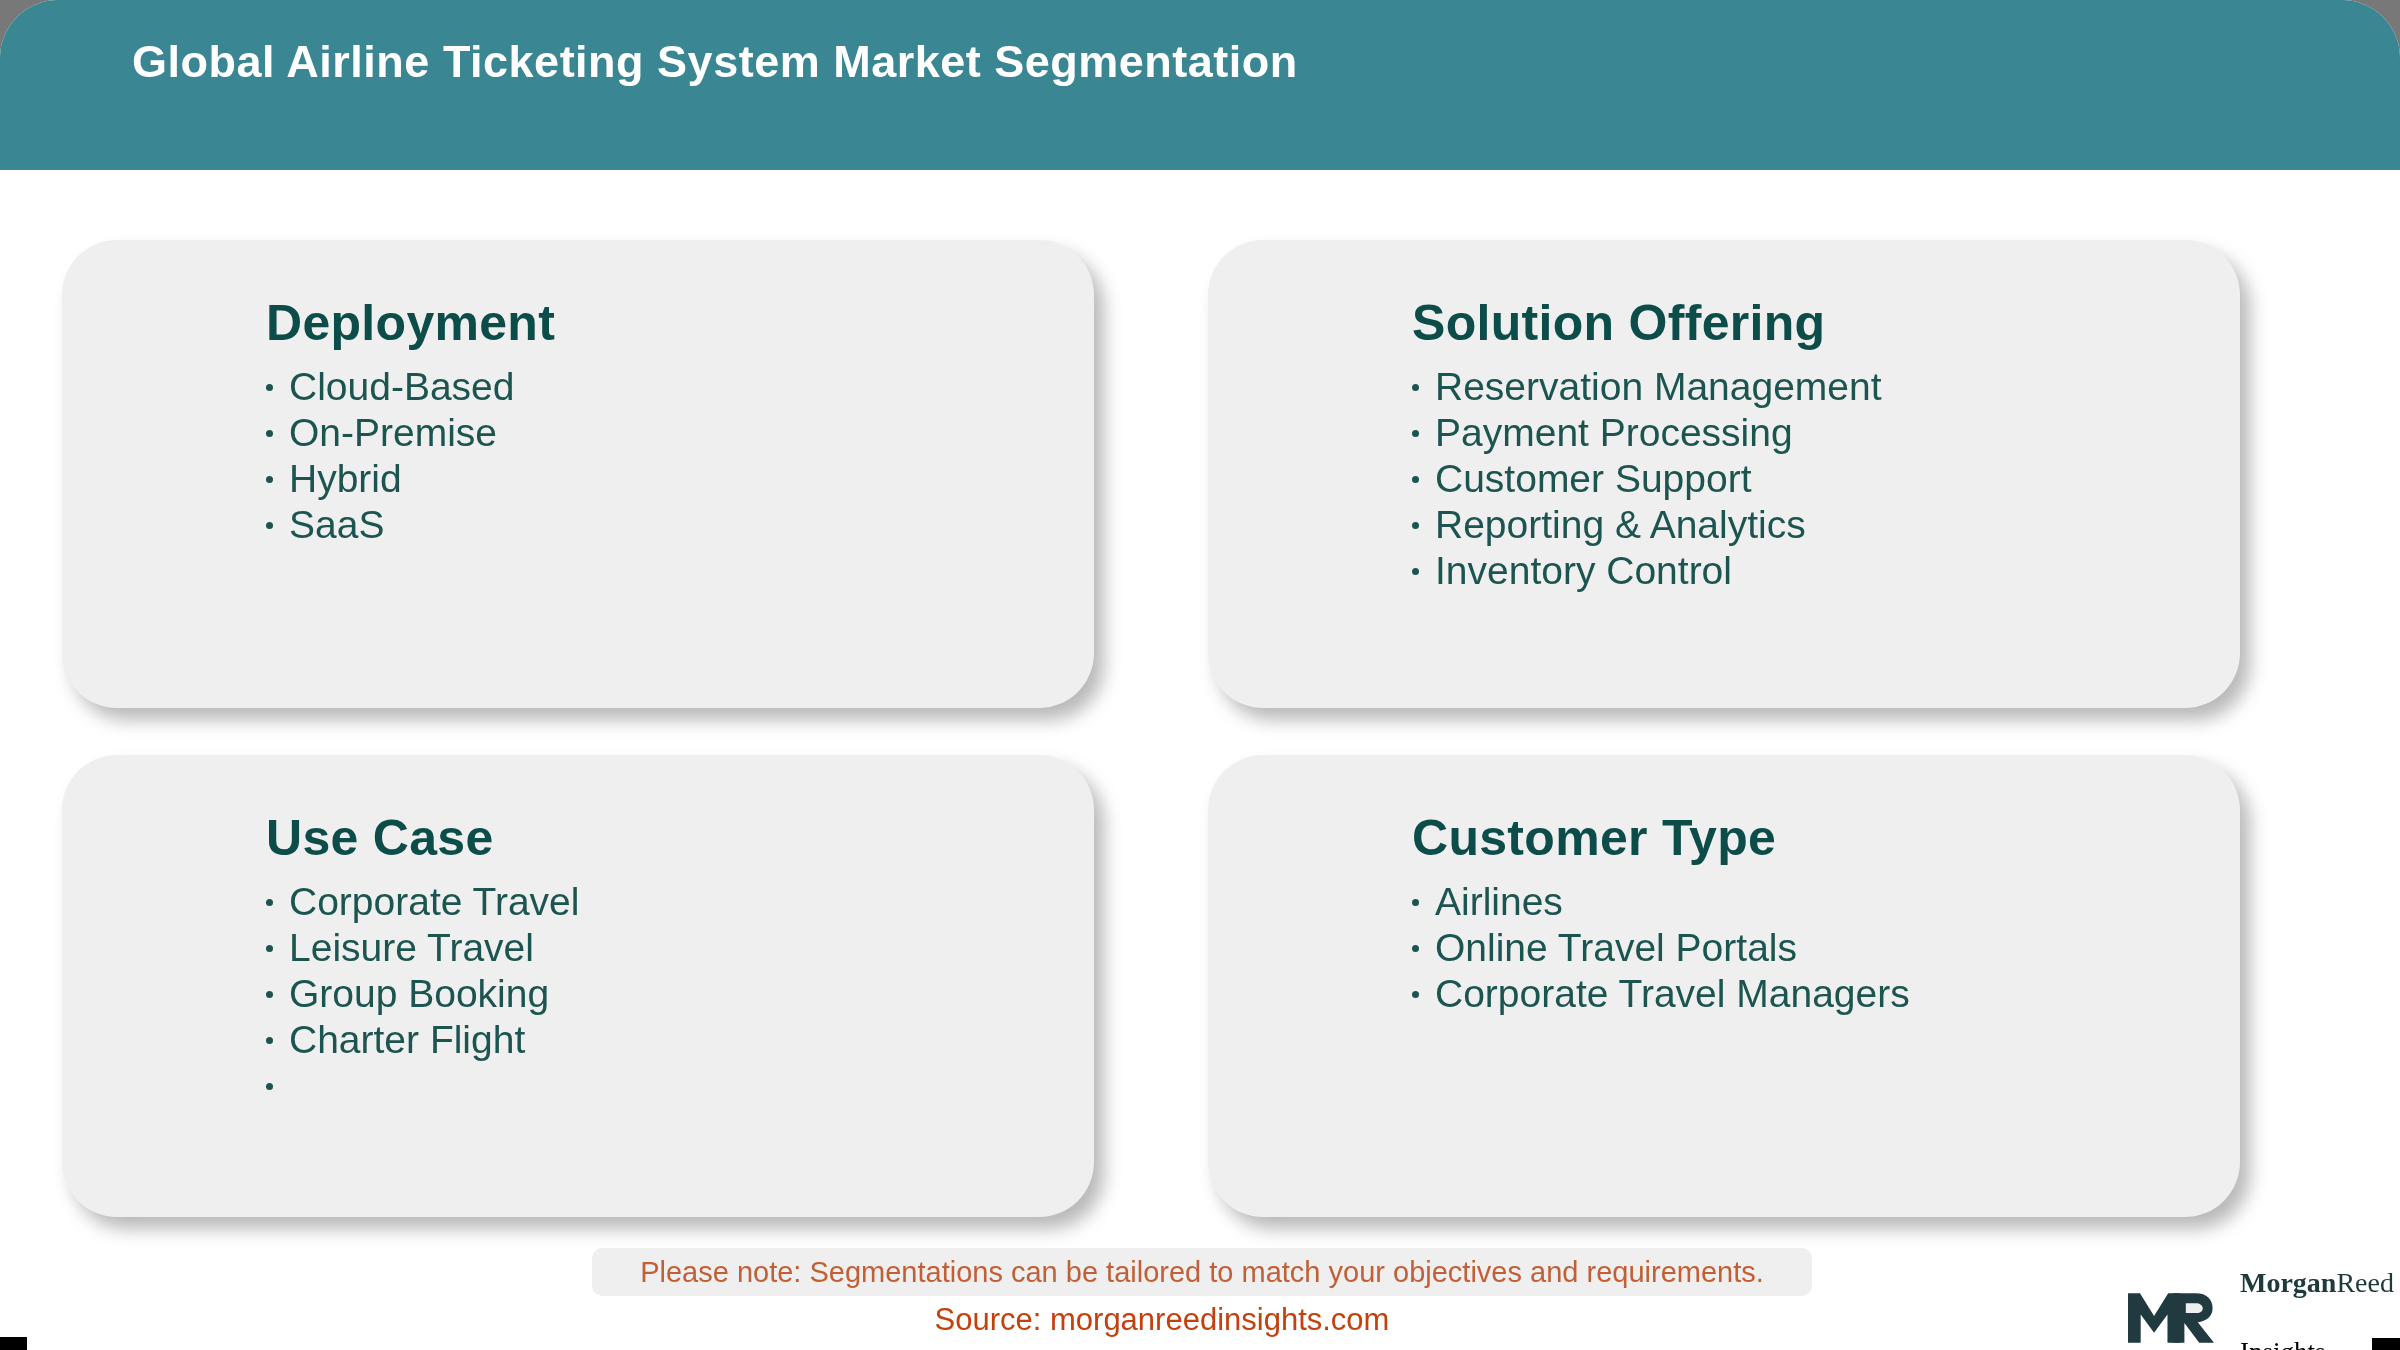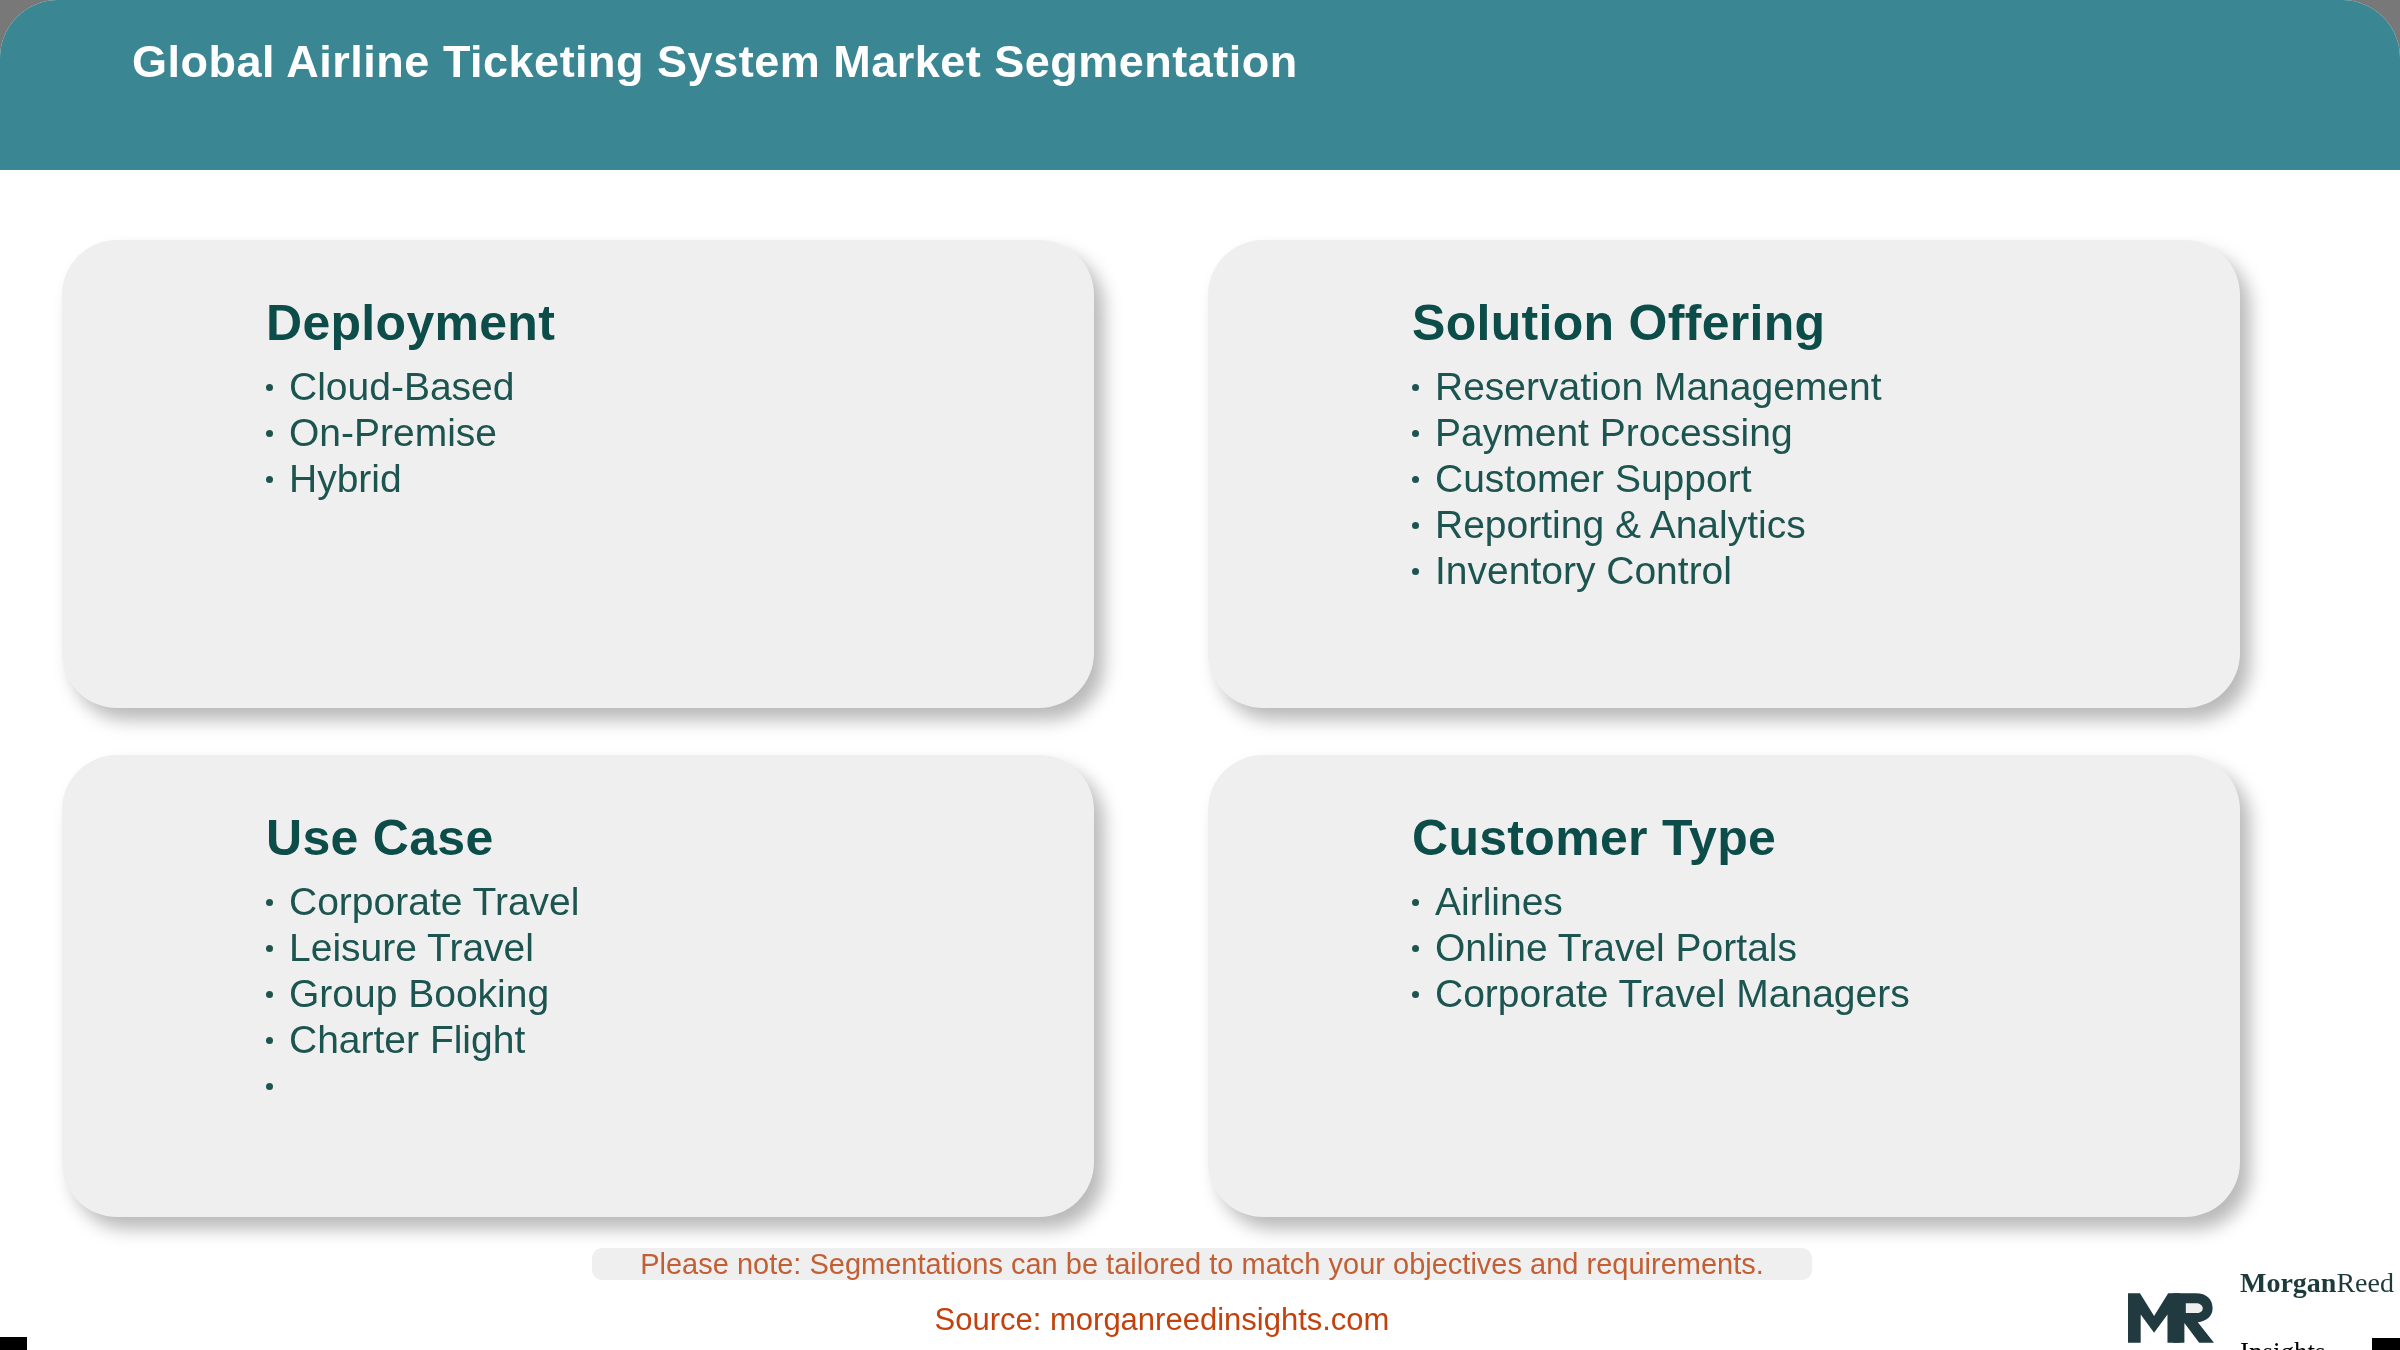"SaaS" li { html: none -> <li> <span></span> <span>SaaS</span> </li> }
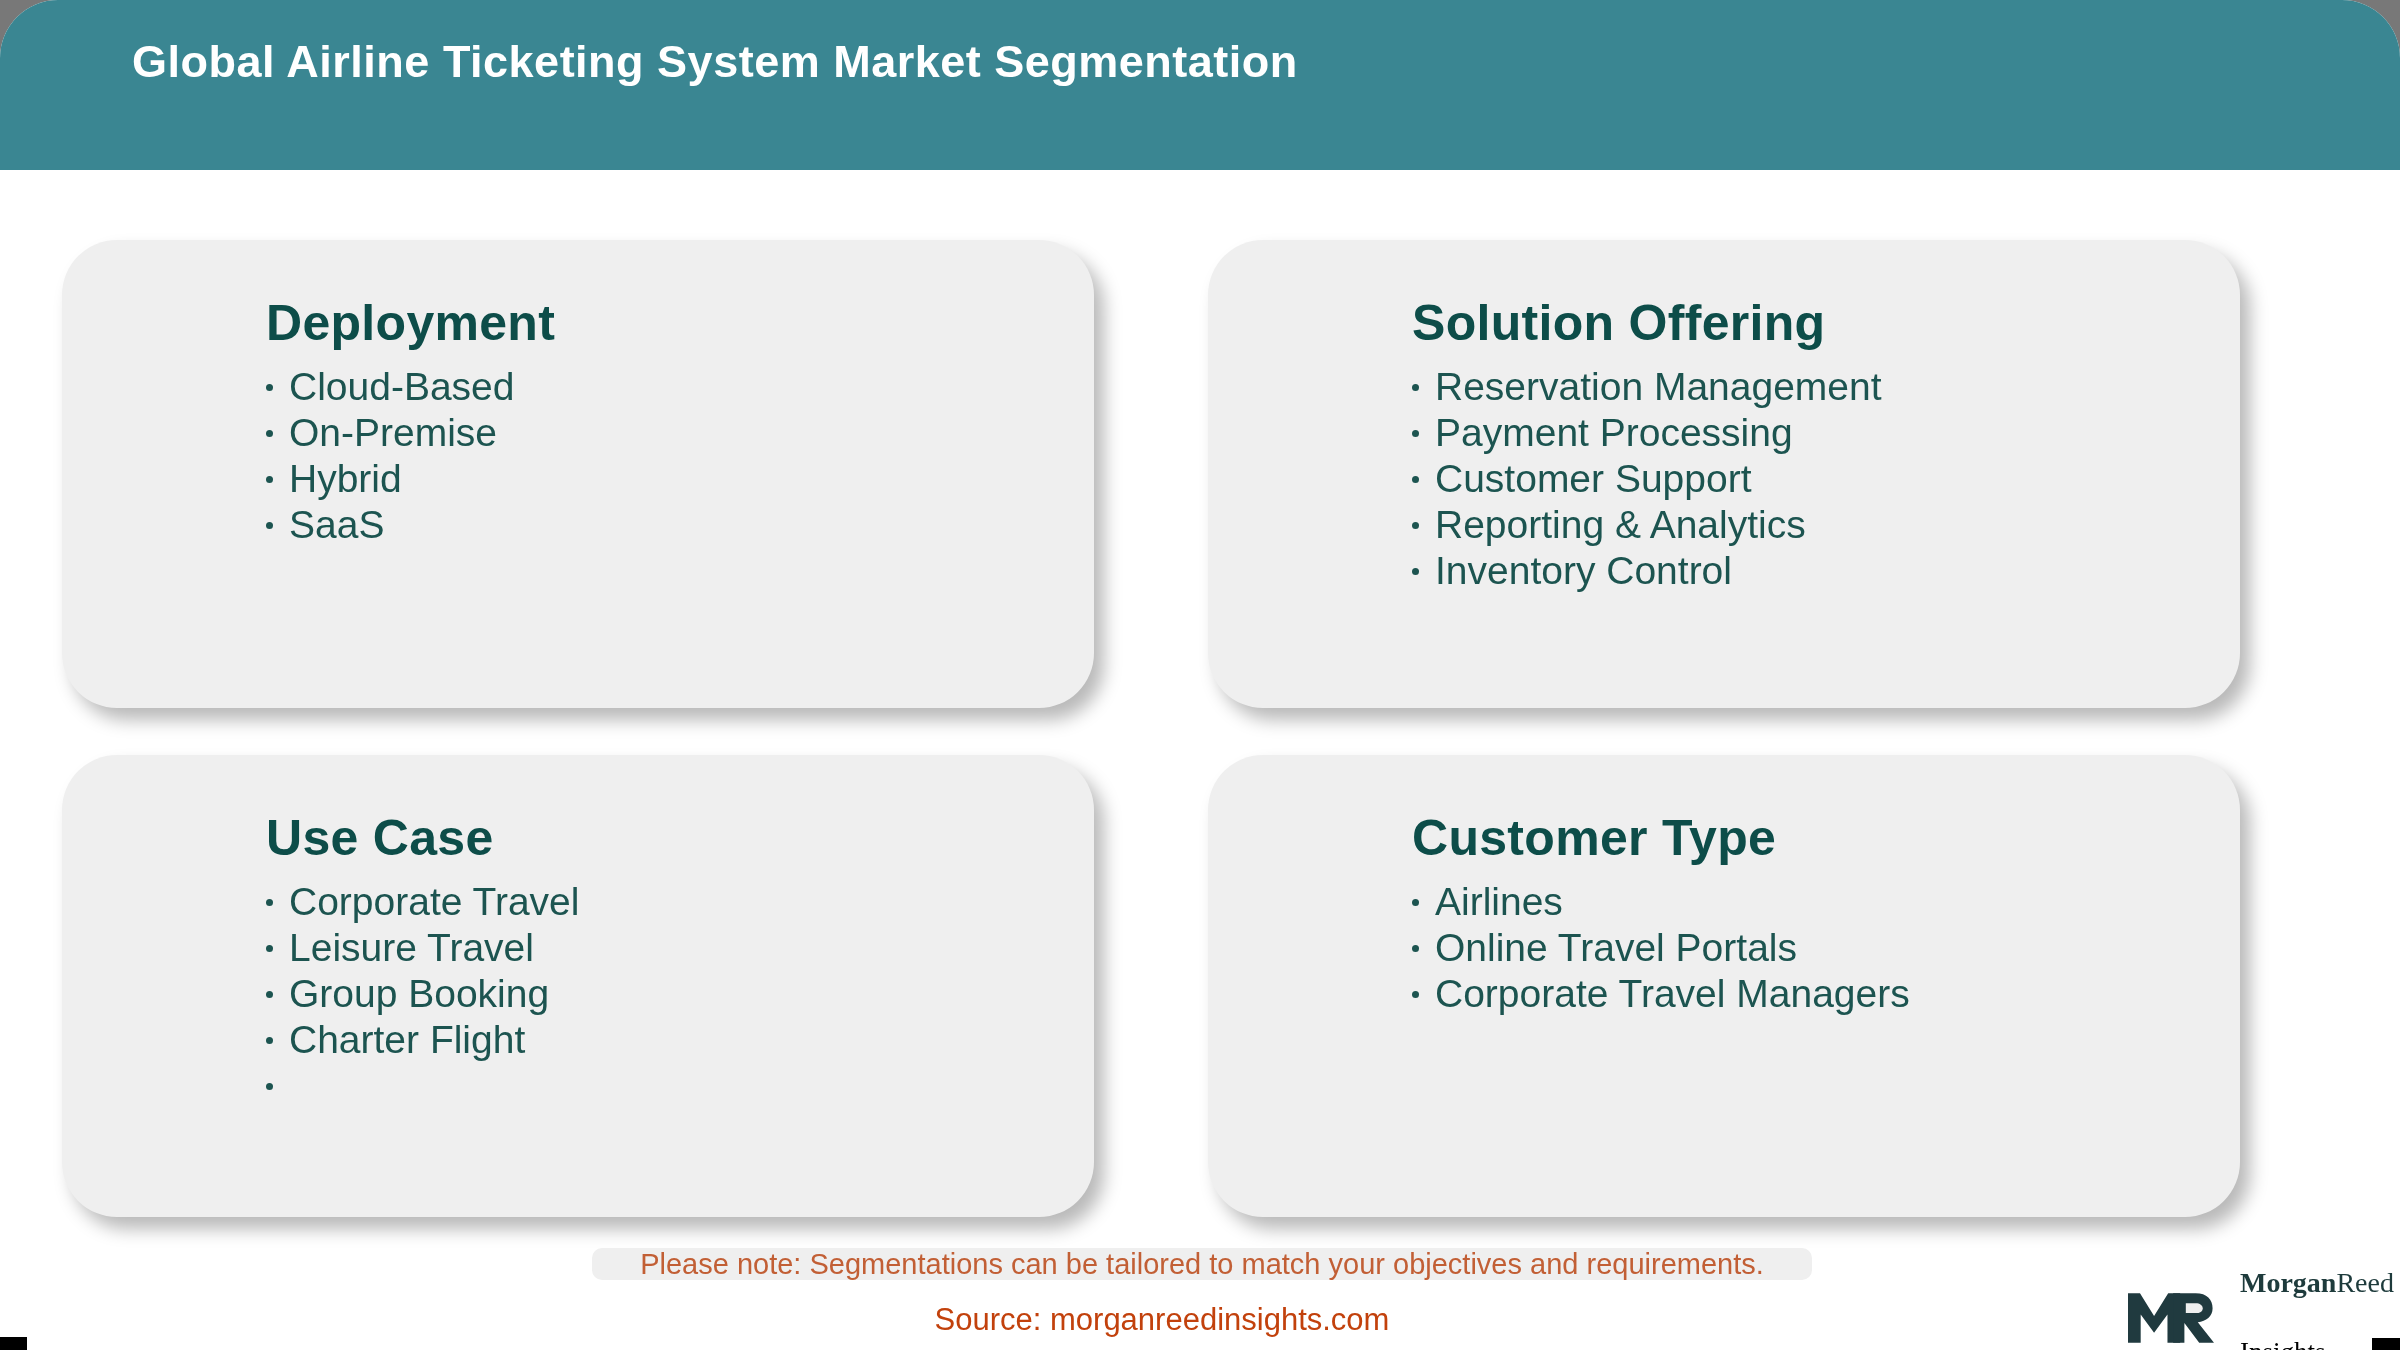"Please note: Segmentations can be" .note-bar { height: 32px -> 48px }
